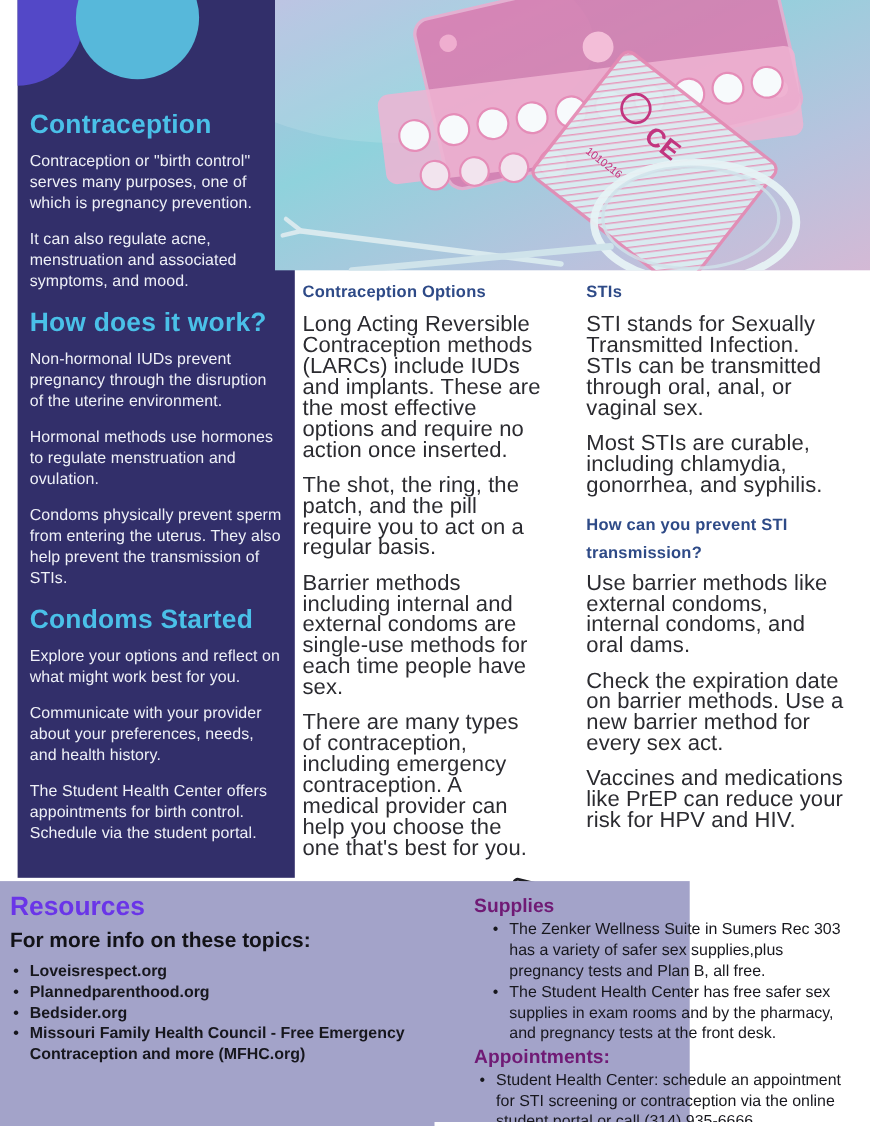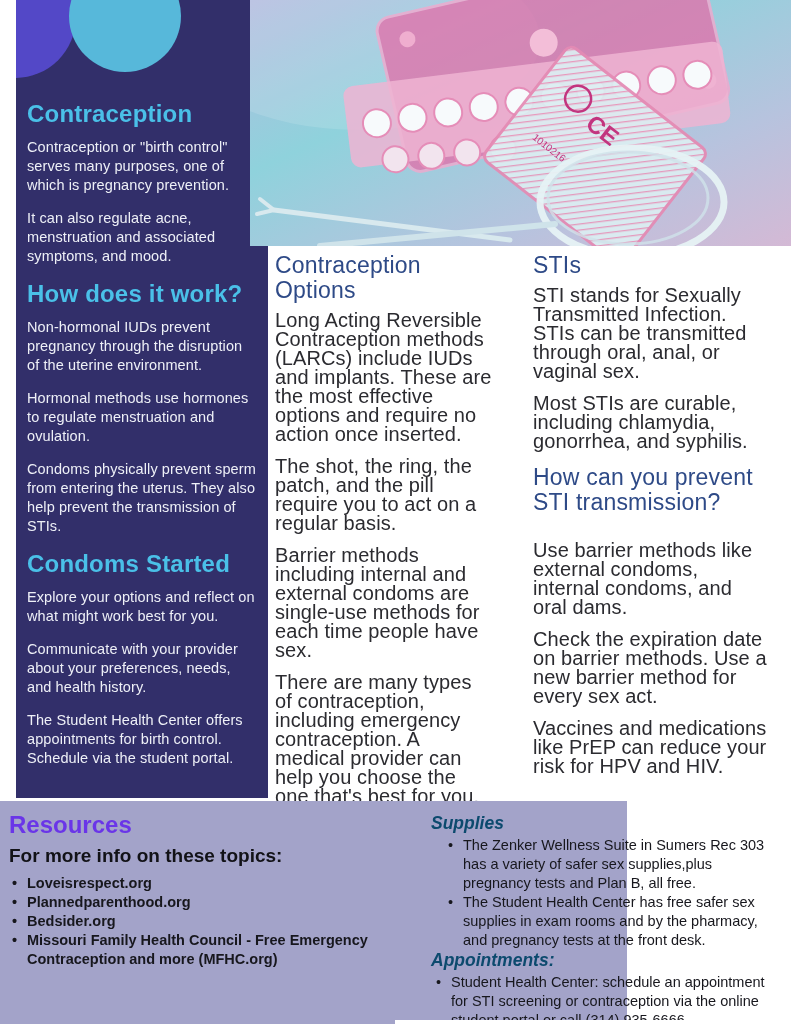"Contraception Options" .col-heading { font-size: 23px -> 15px; font-weight: 400 -> 700 }
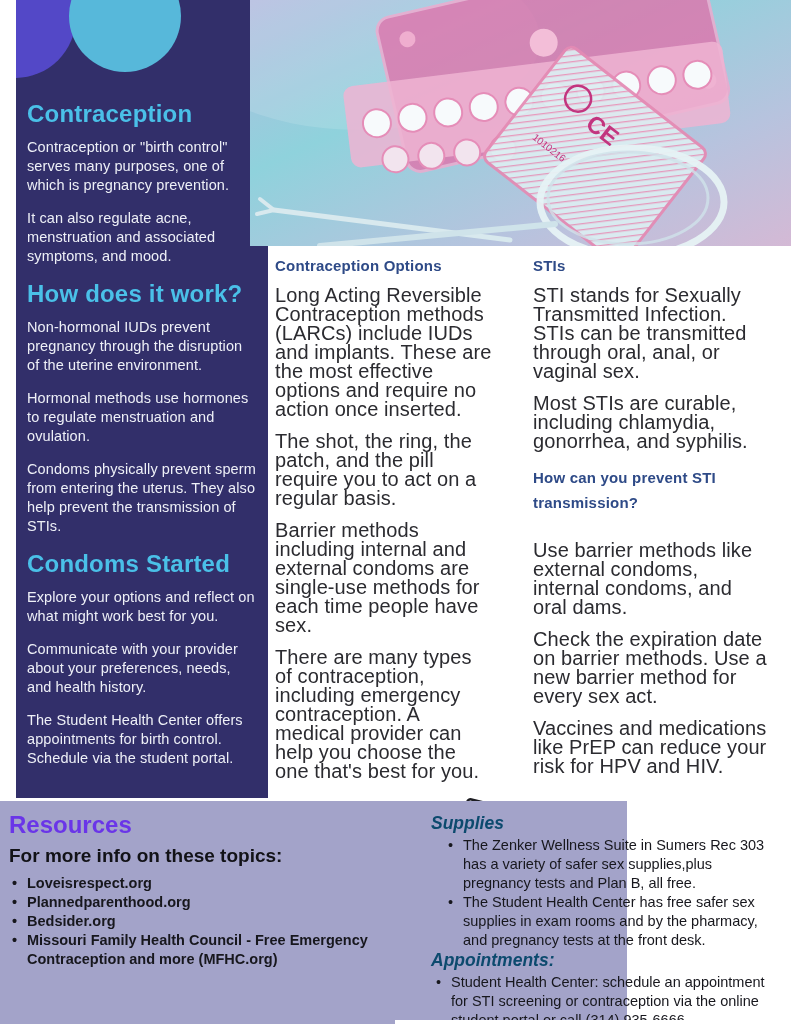"How can you prevent STI" .col-heading.second { margin-bottom: 26px -> 6px }
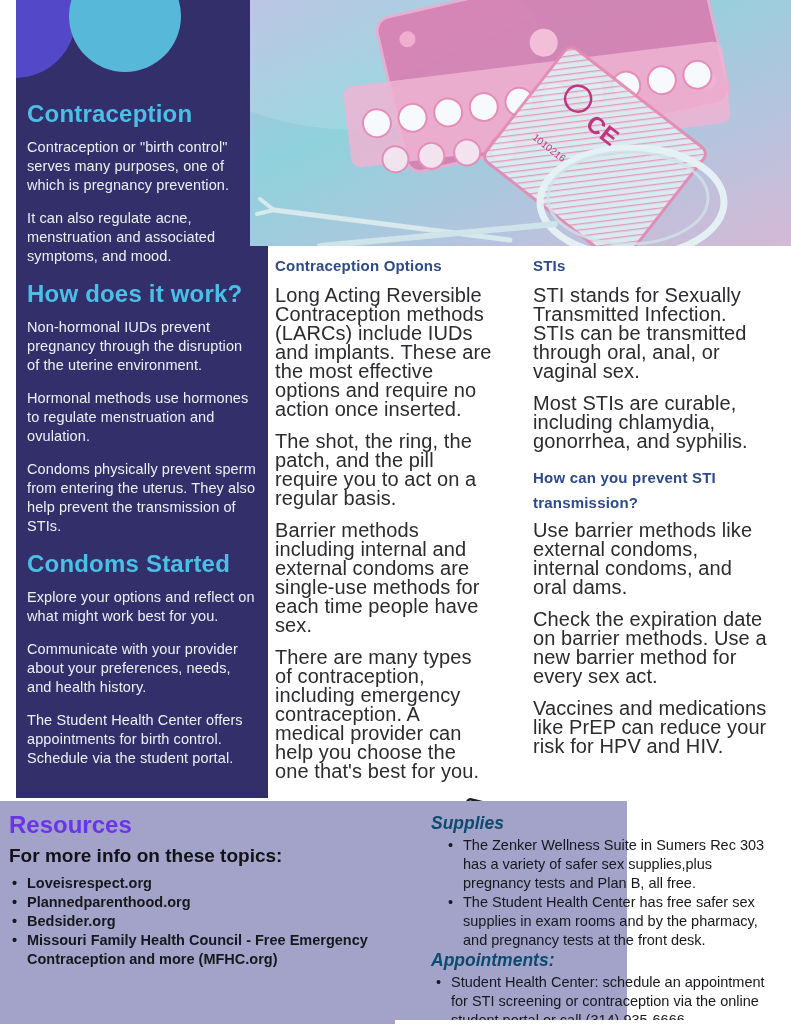"Supplies" .f-subheading { color: #0c4a6e -> #701a75; font-style: italic -> none }
